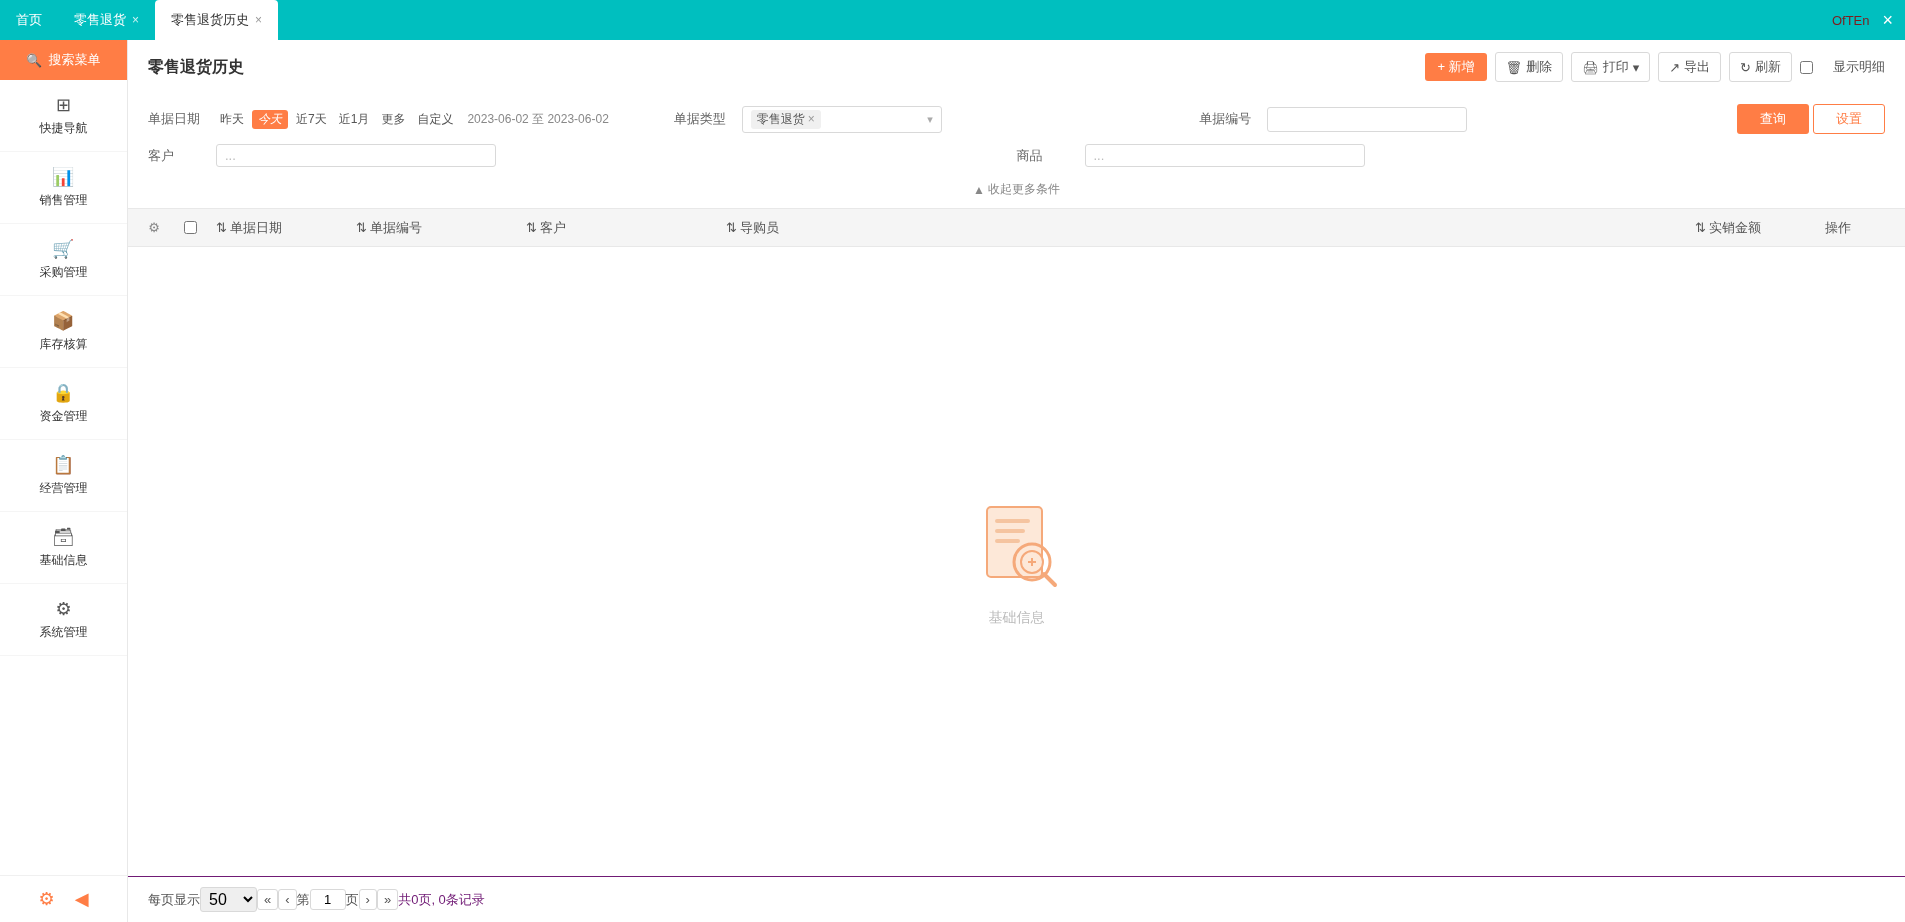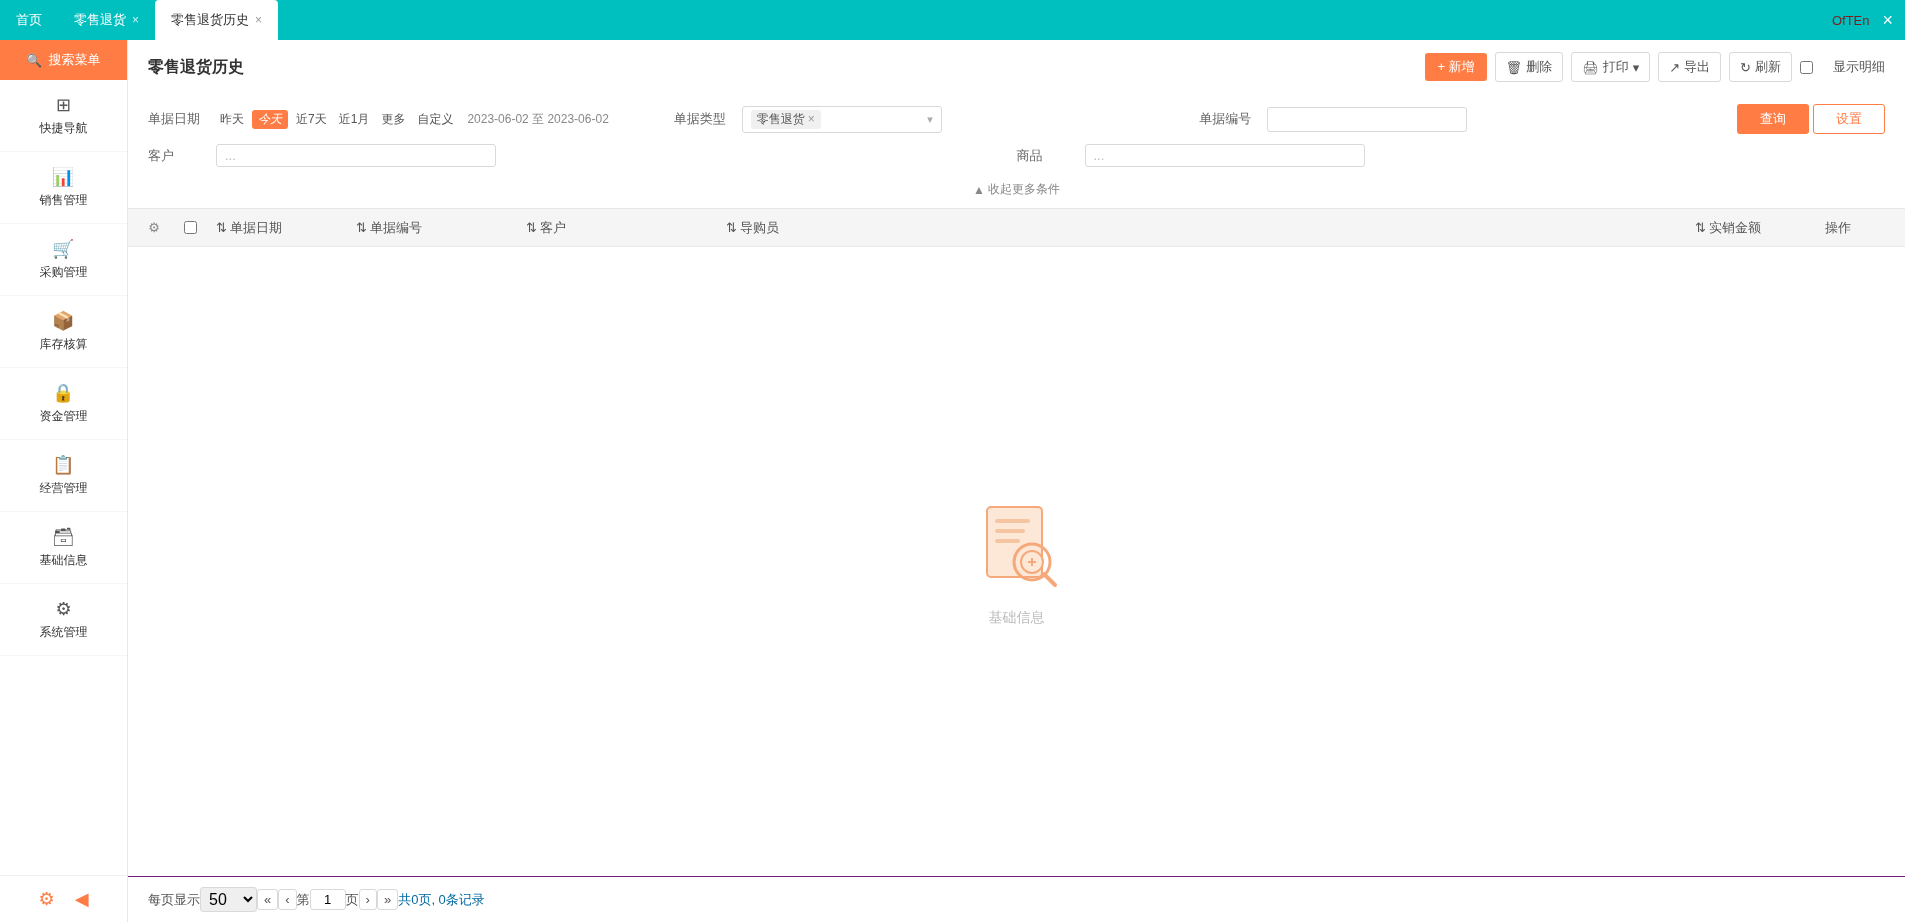"共0页, 0条记录" .page-info { color: #0369a1 -> #701a75 }
